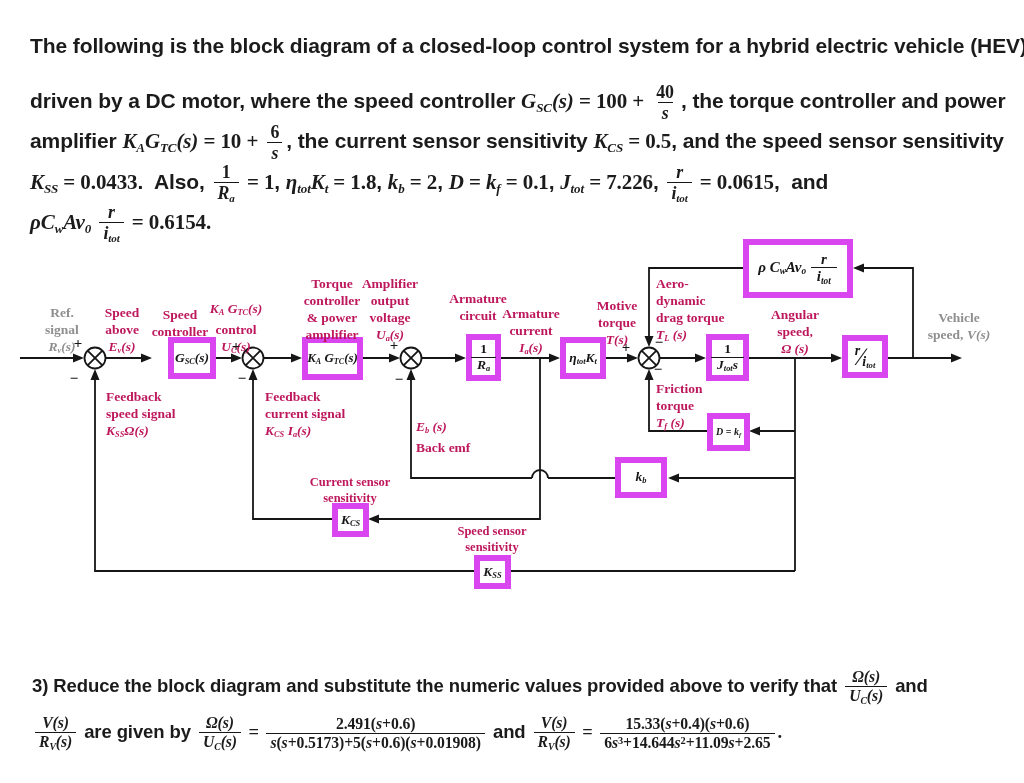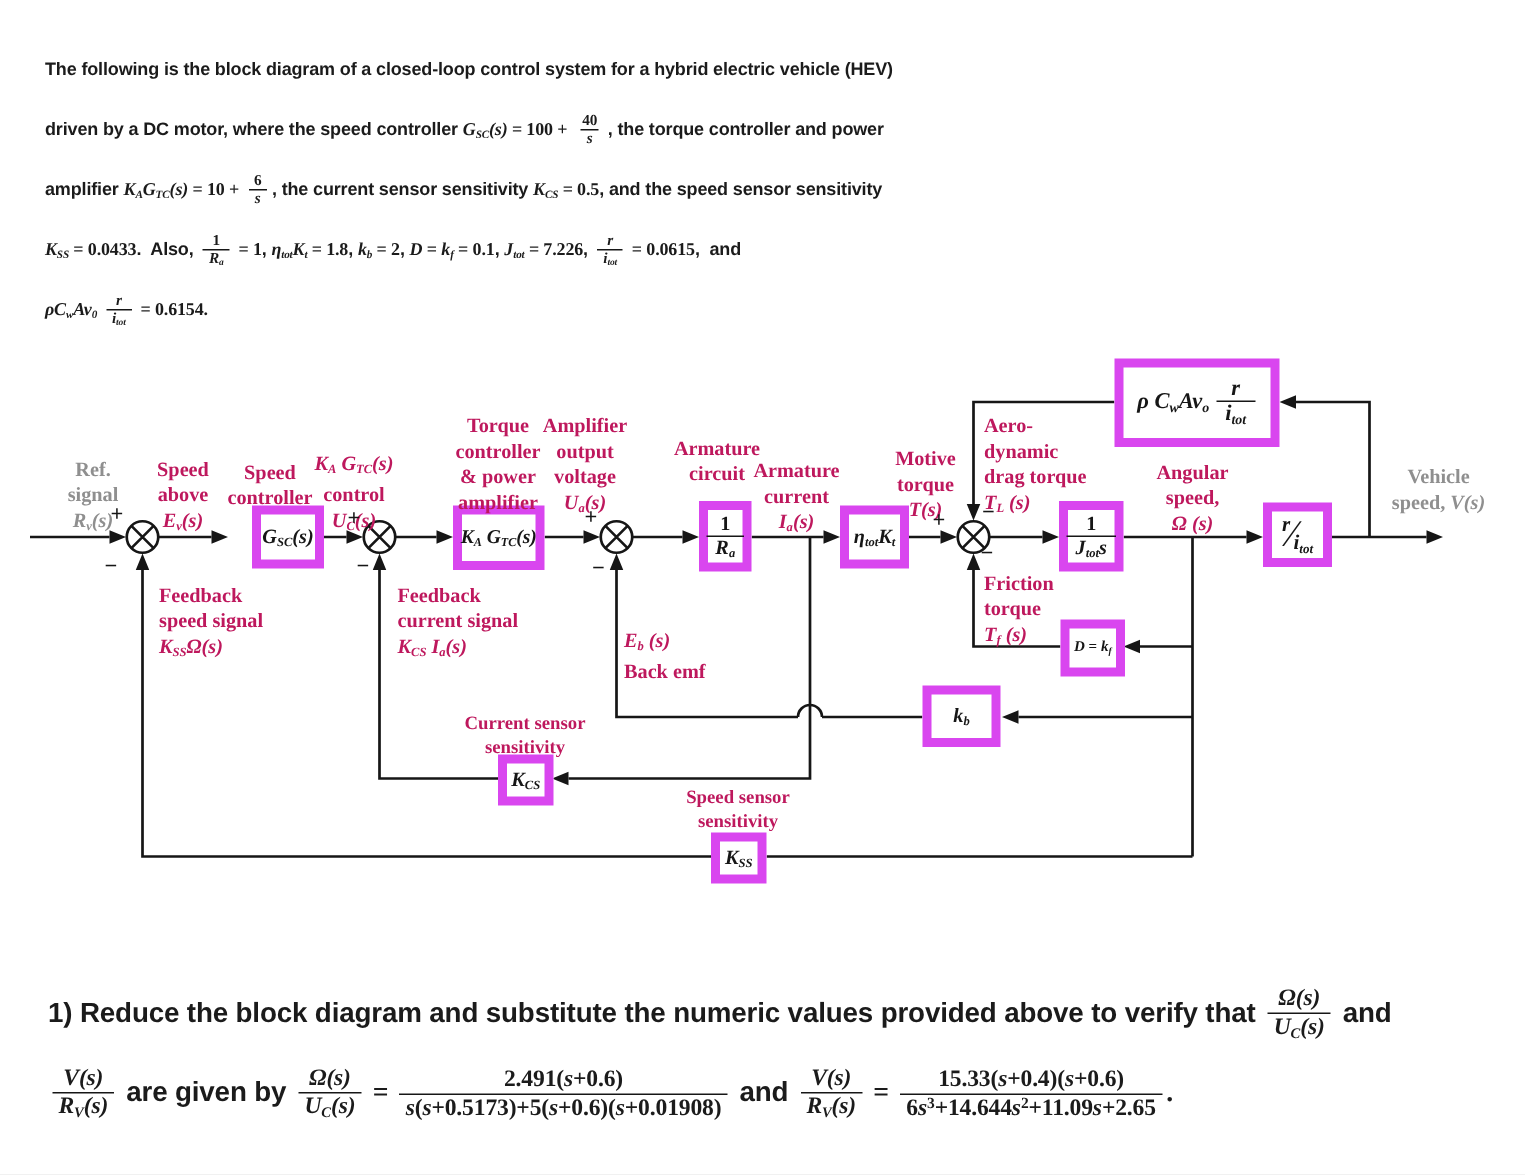"The following is the block" .tline { font-size: 12px -> 21px }
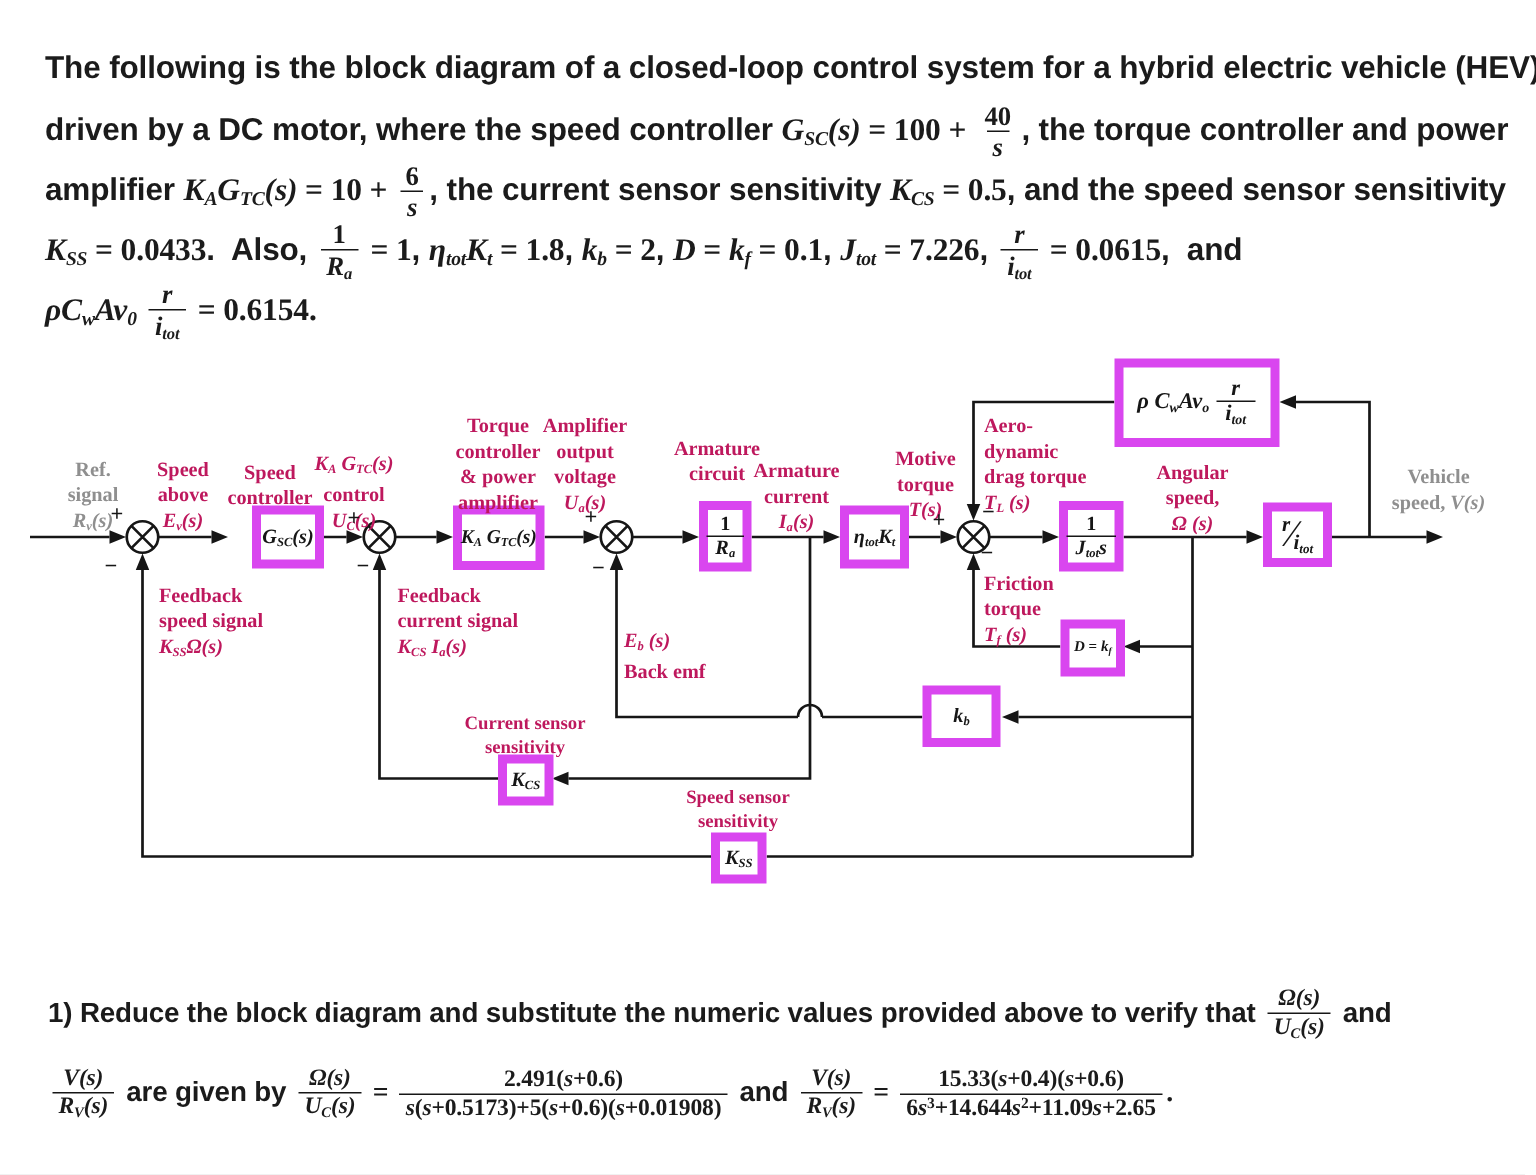"40" .frac { margin: 0 3px -> 16px 3px }
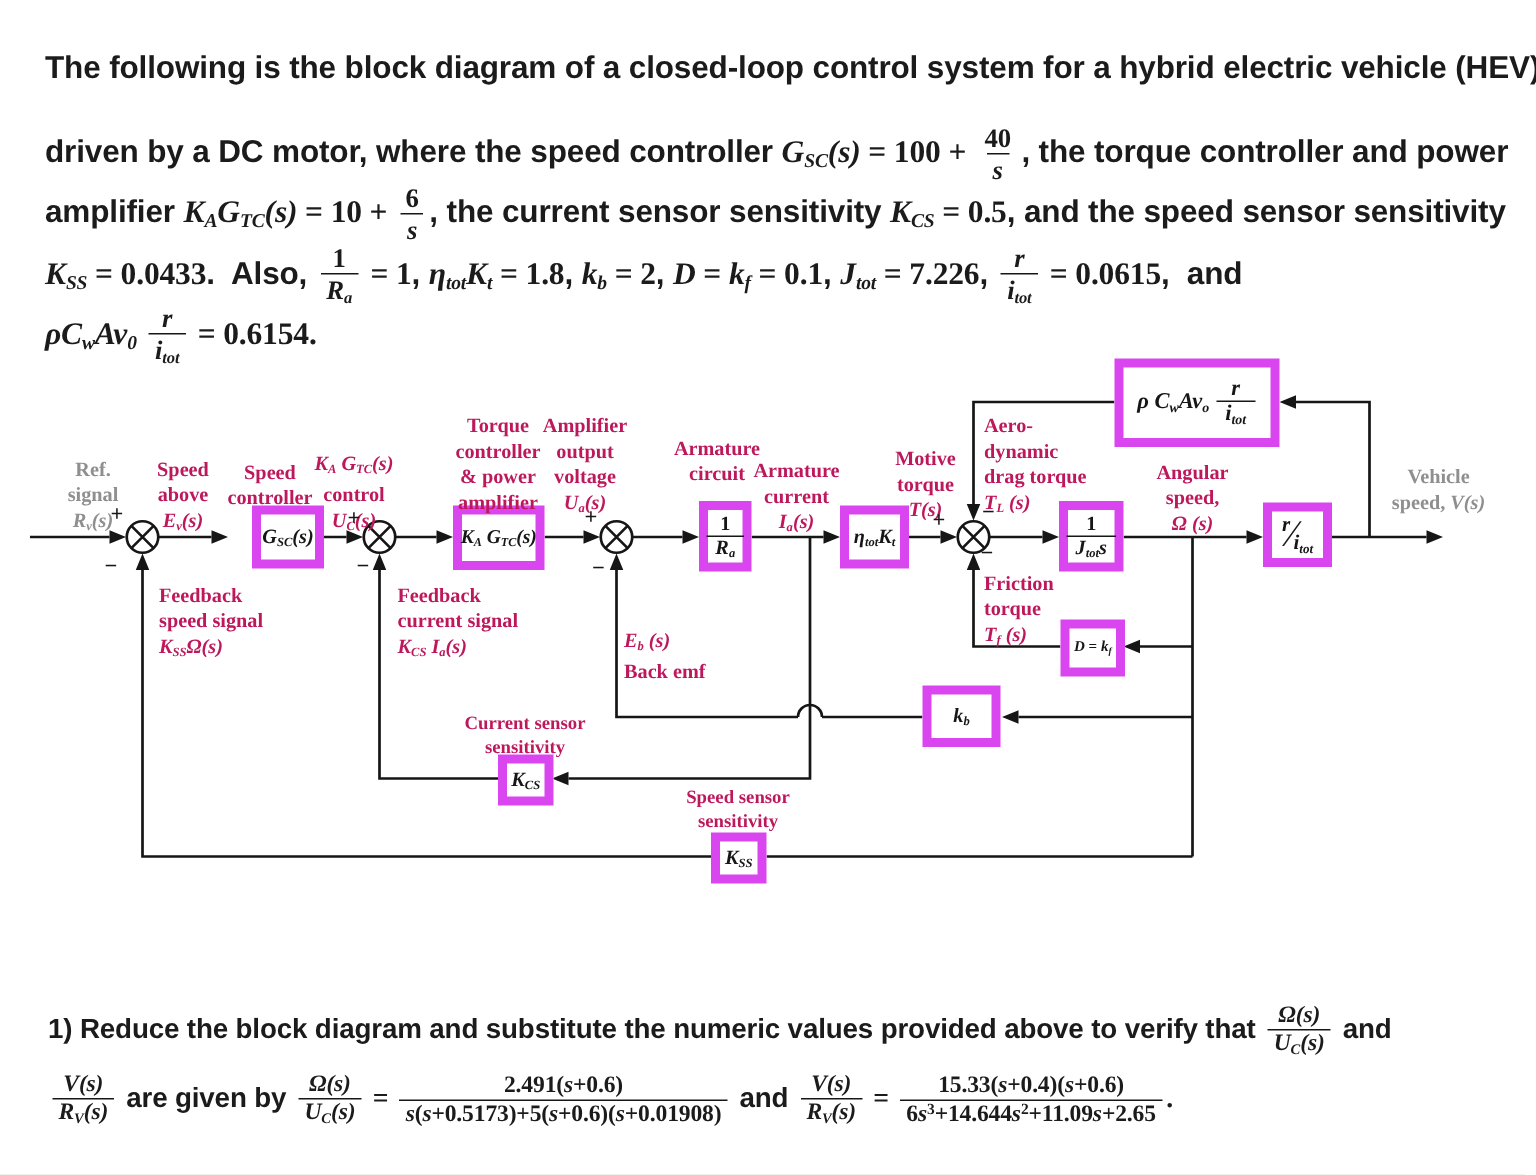"1) Reduce the block diagram" span.sg-t { text: 1 -> 3 }
